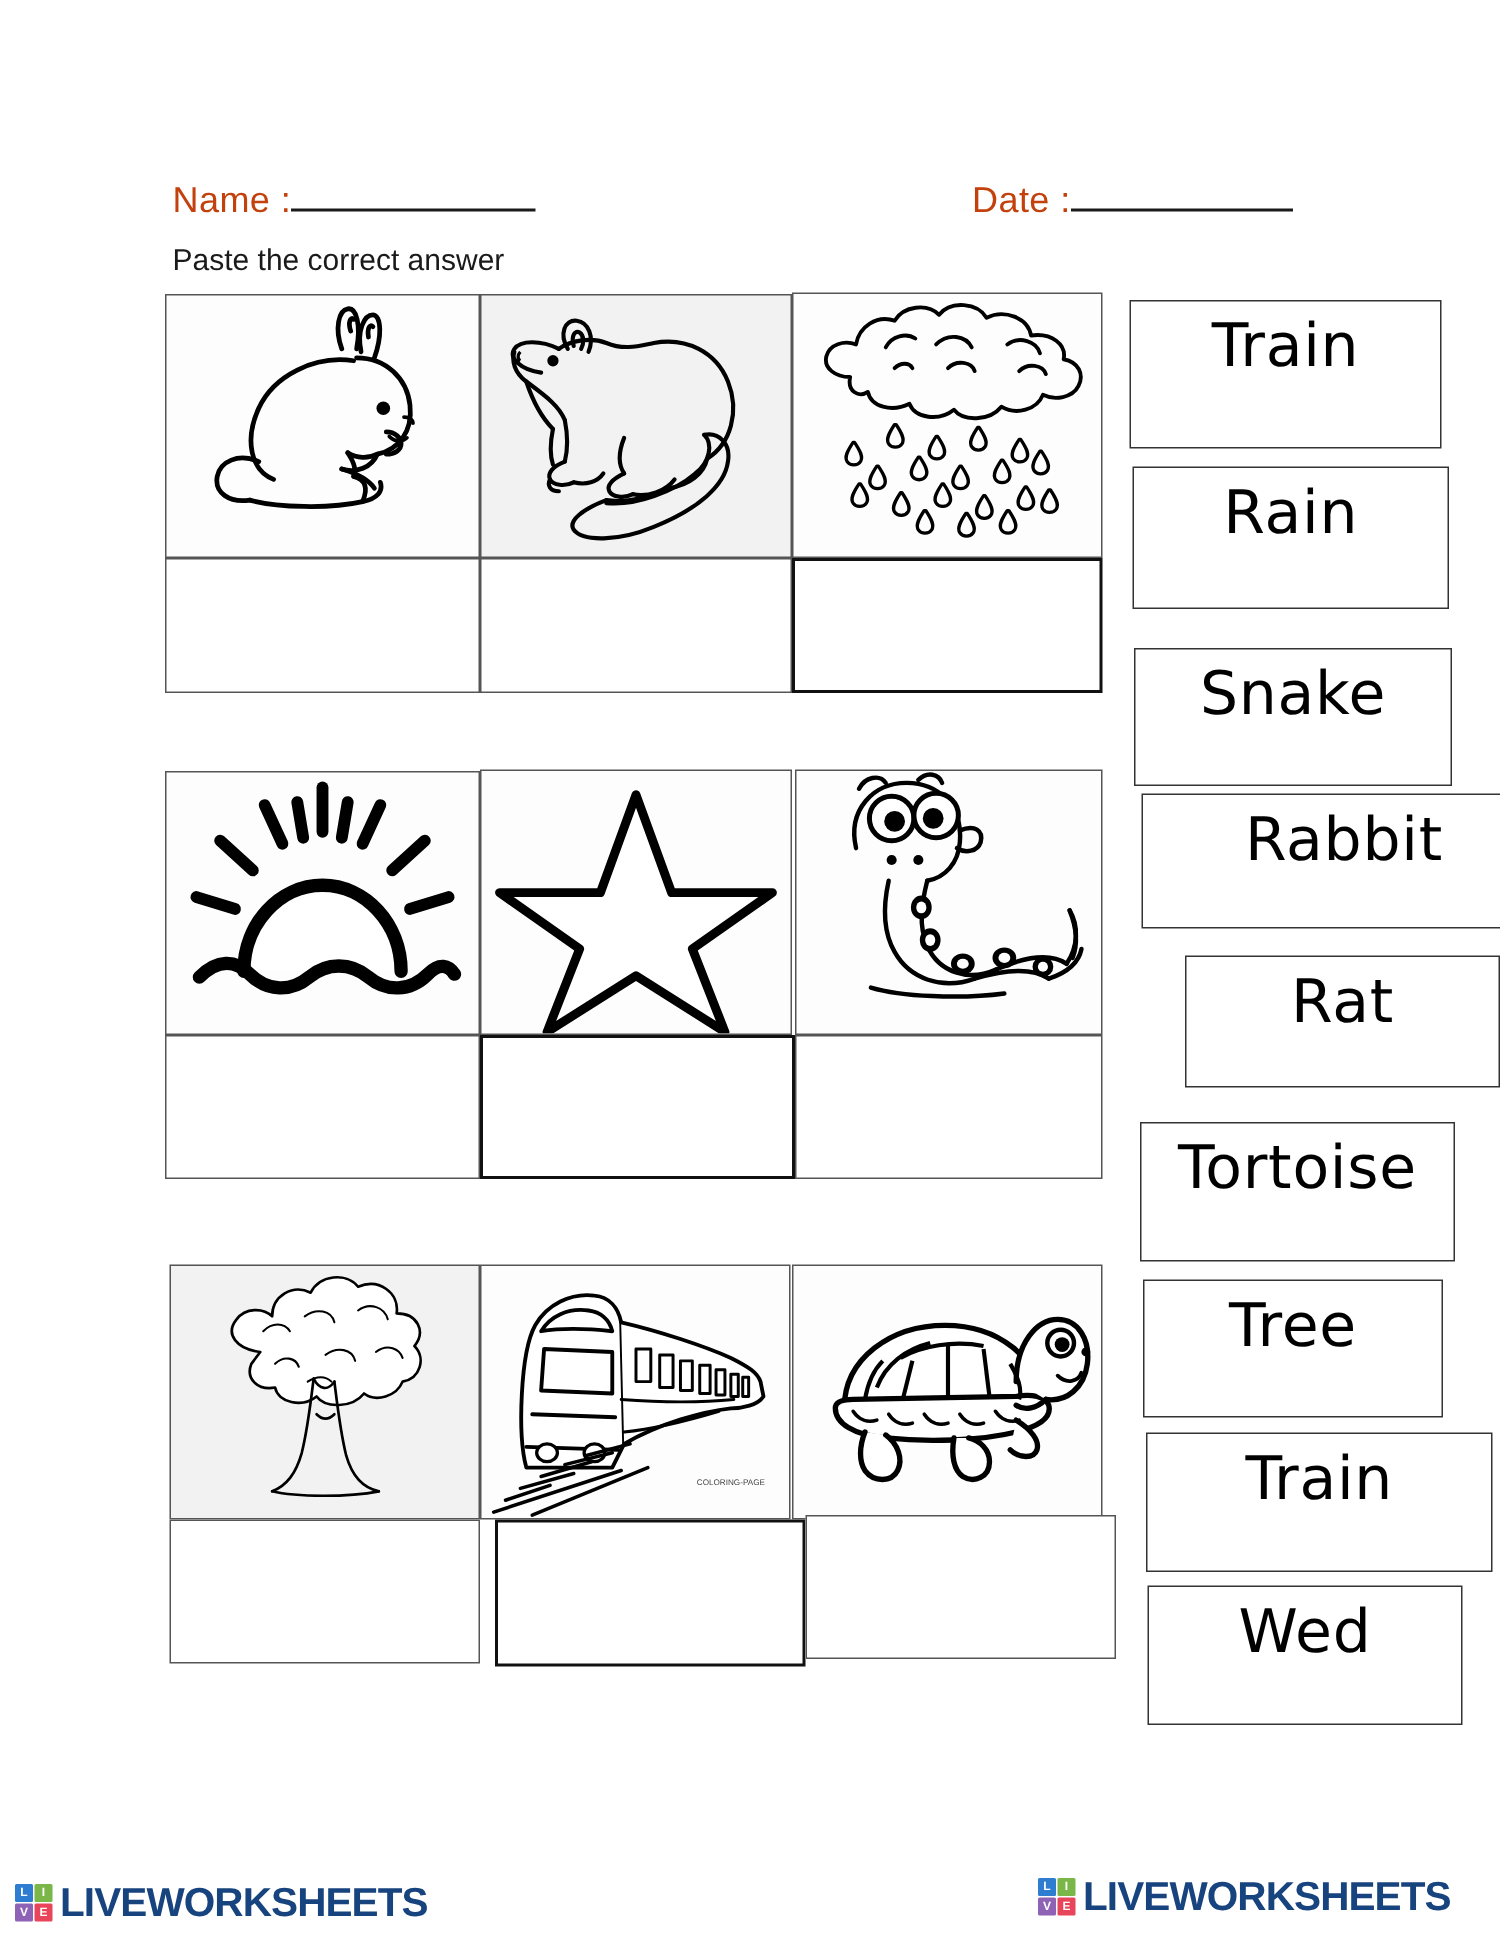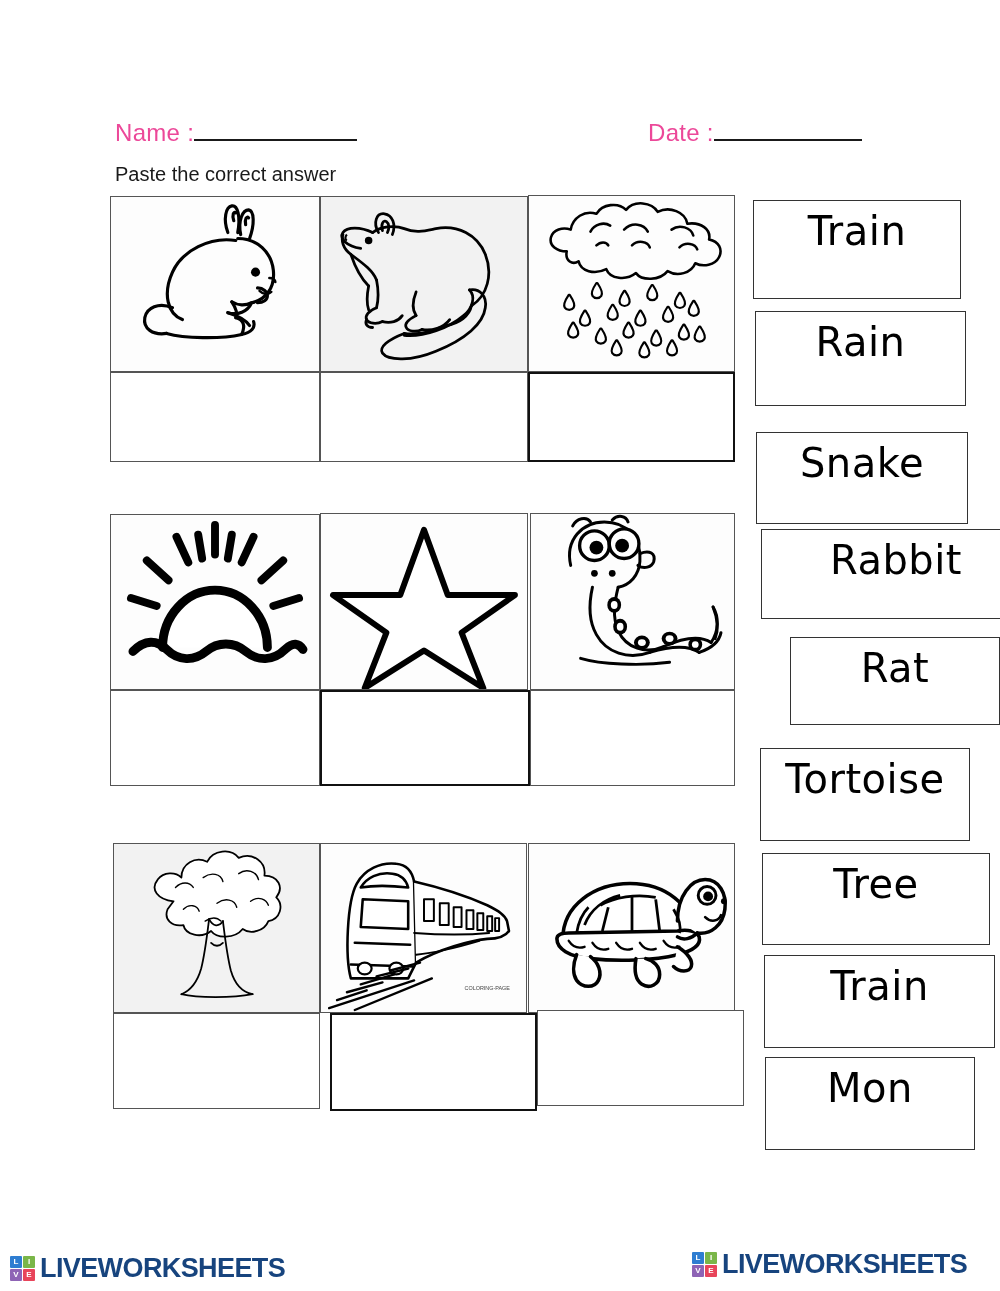"Name :" .hdr-line { color: #ec4899 -> #c2410c }
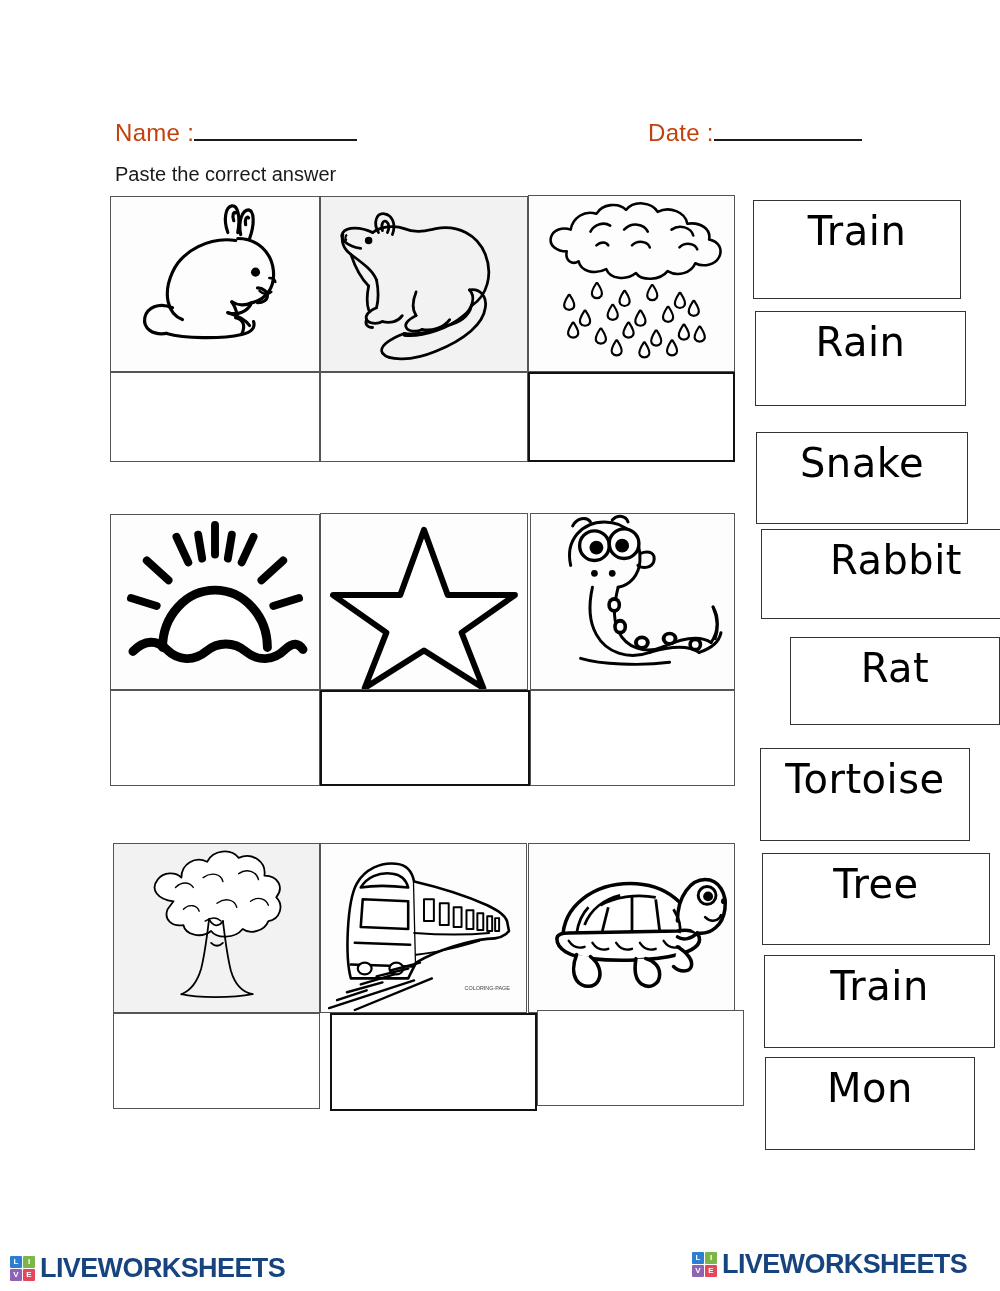"Tree" div.word-card { width: 228px -> 200px }
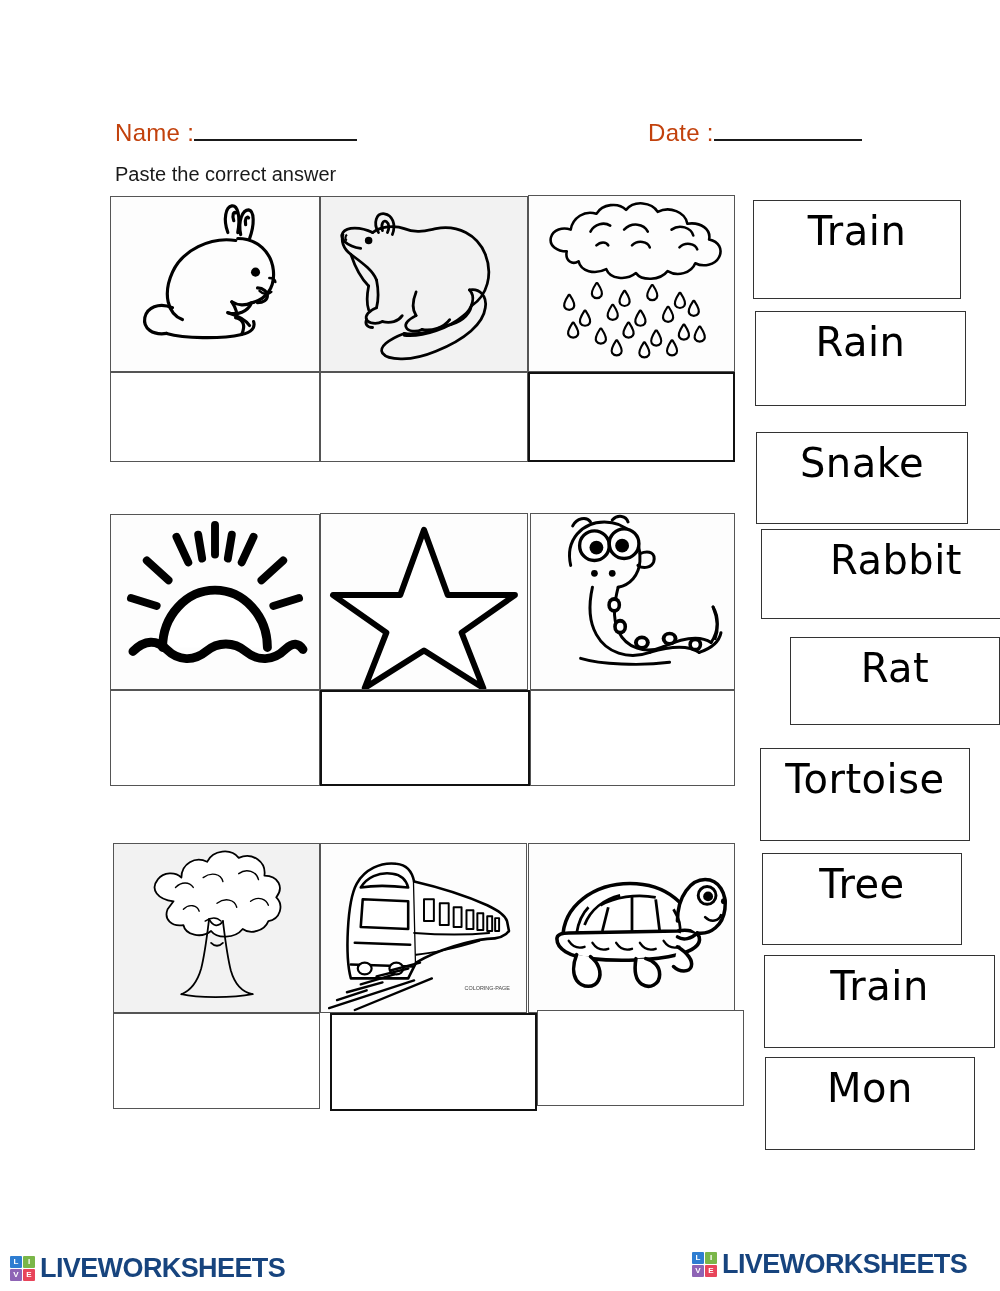"Mon" span.wtext { text: Mon -> Wed }
